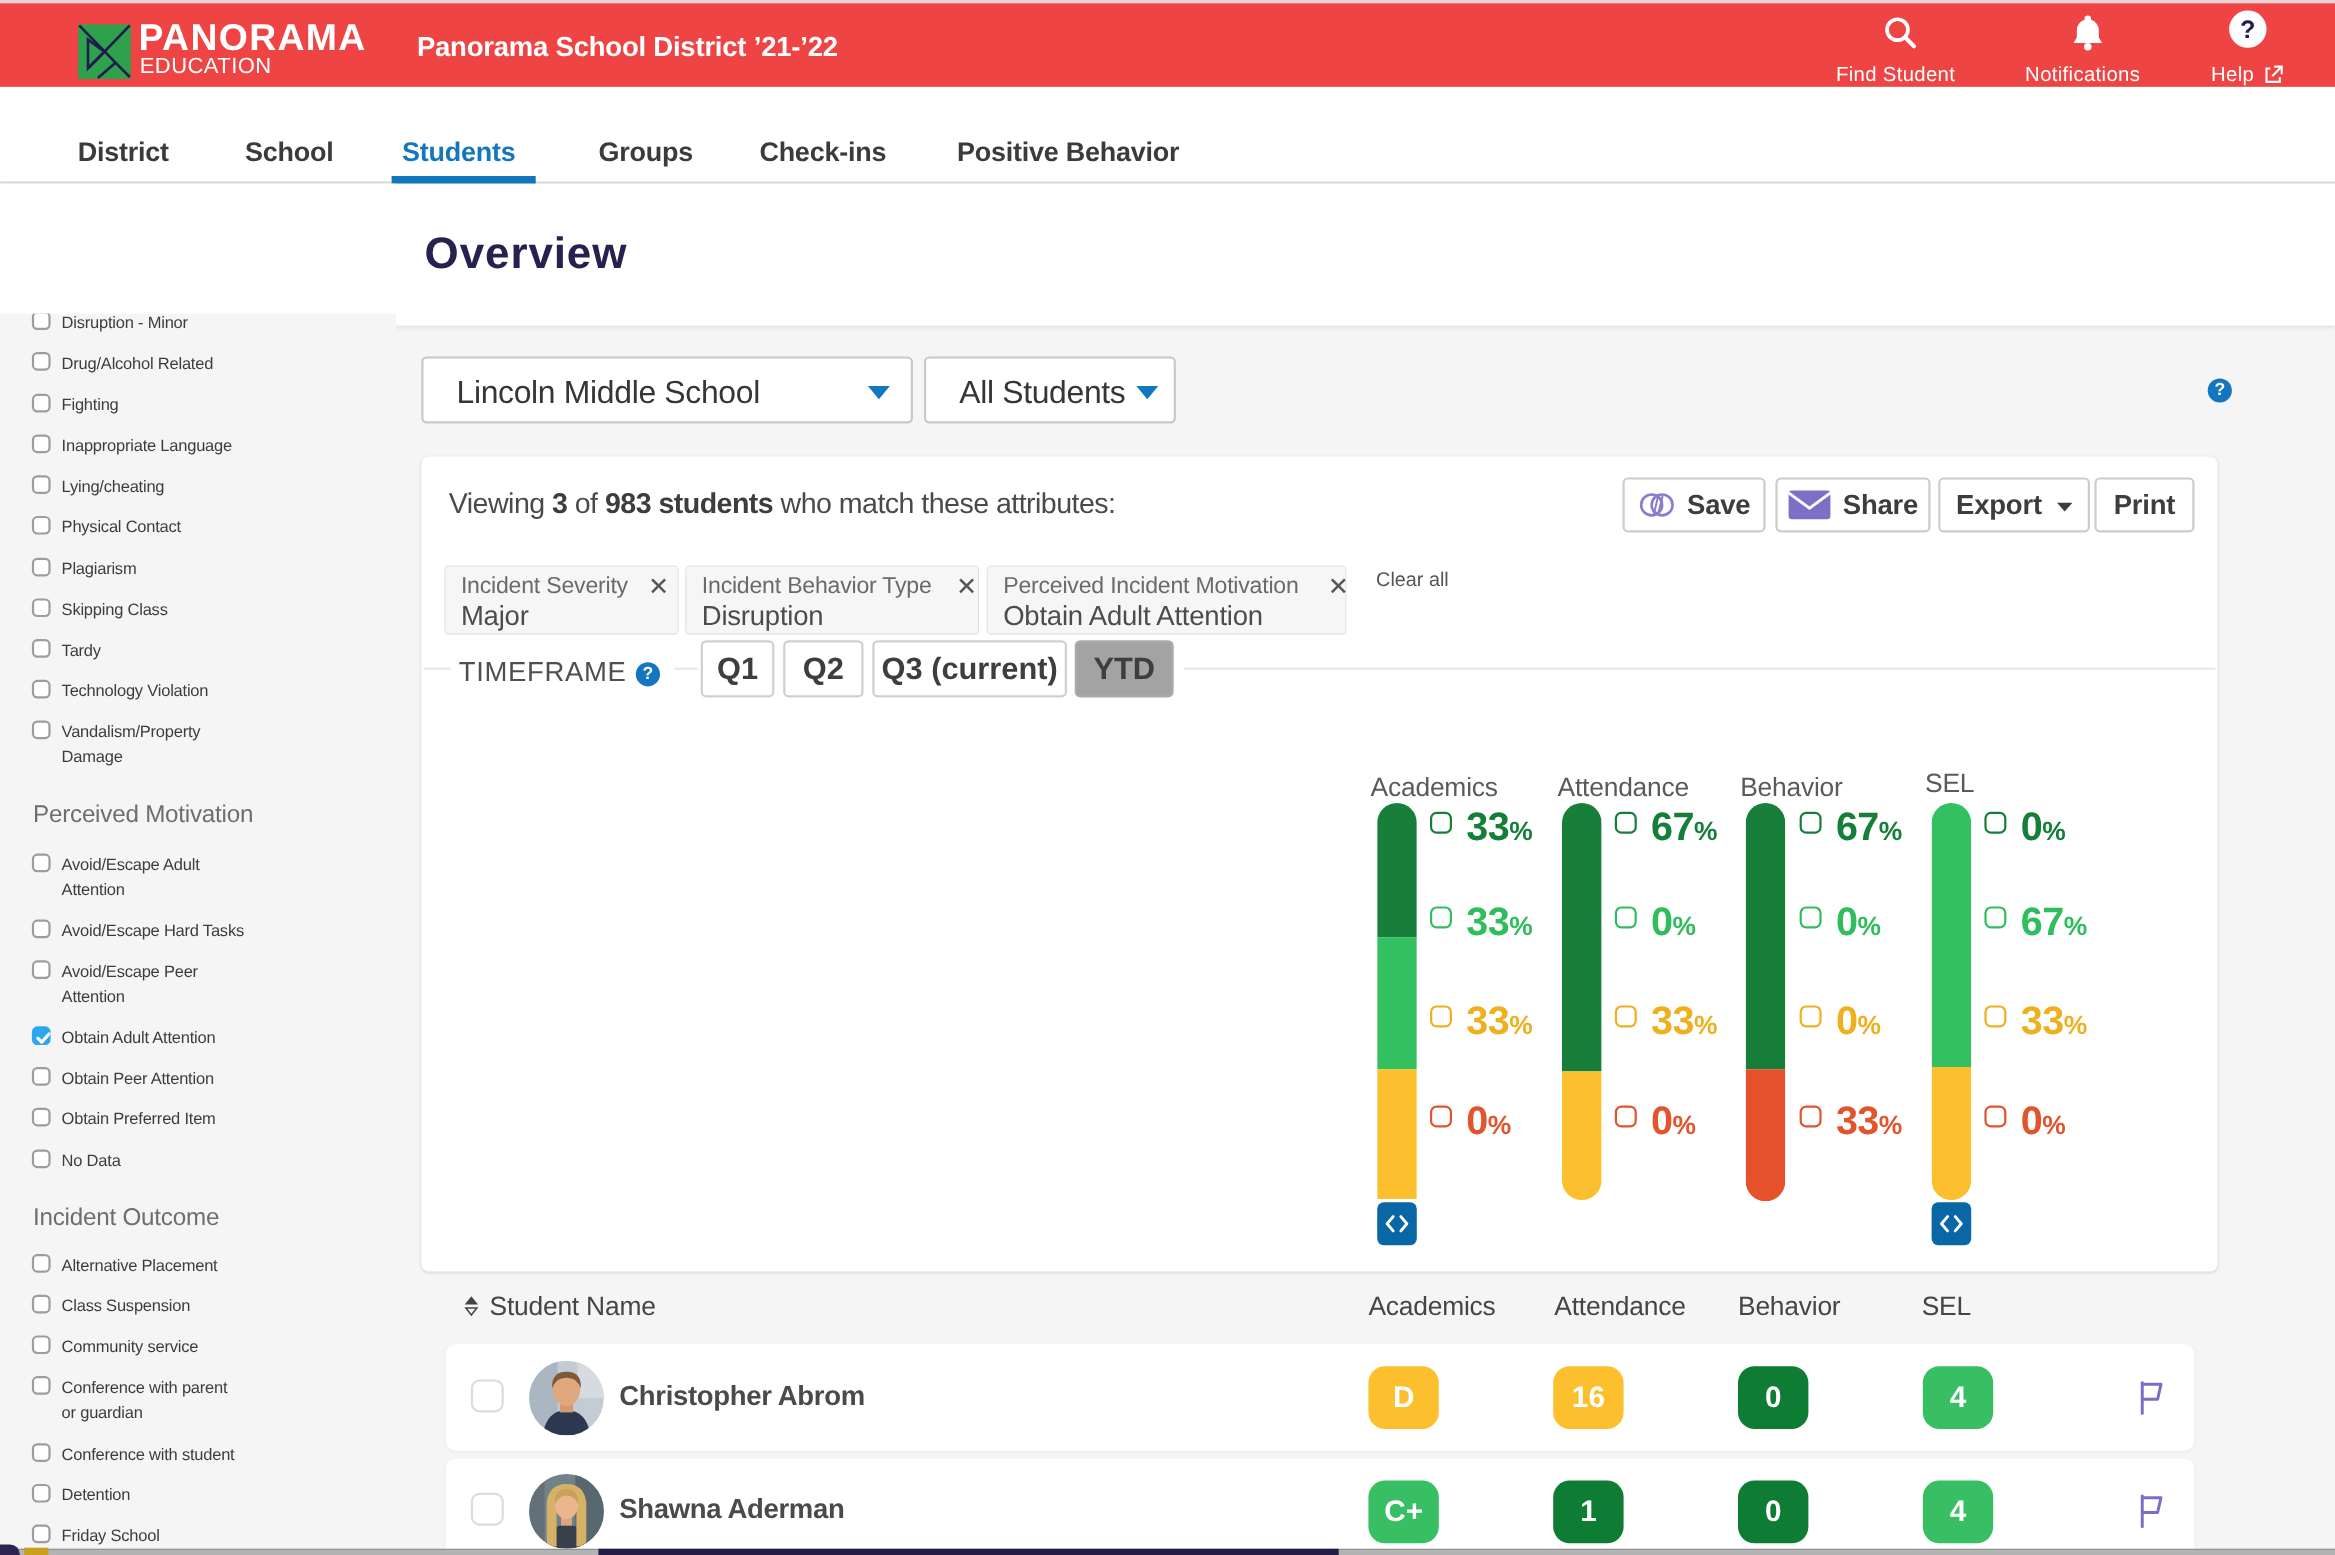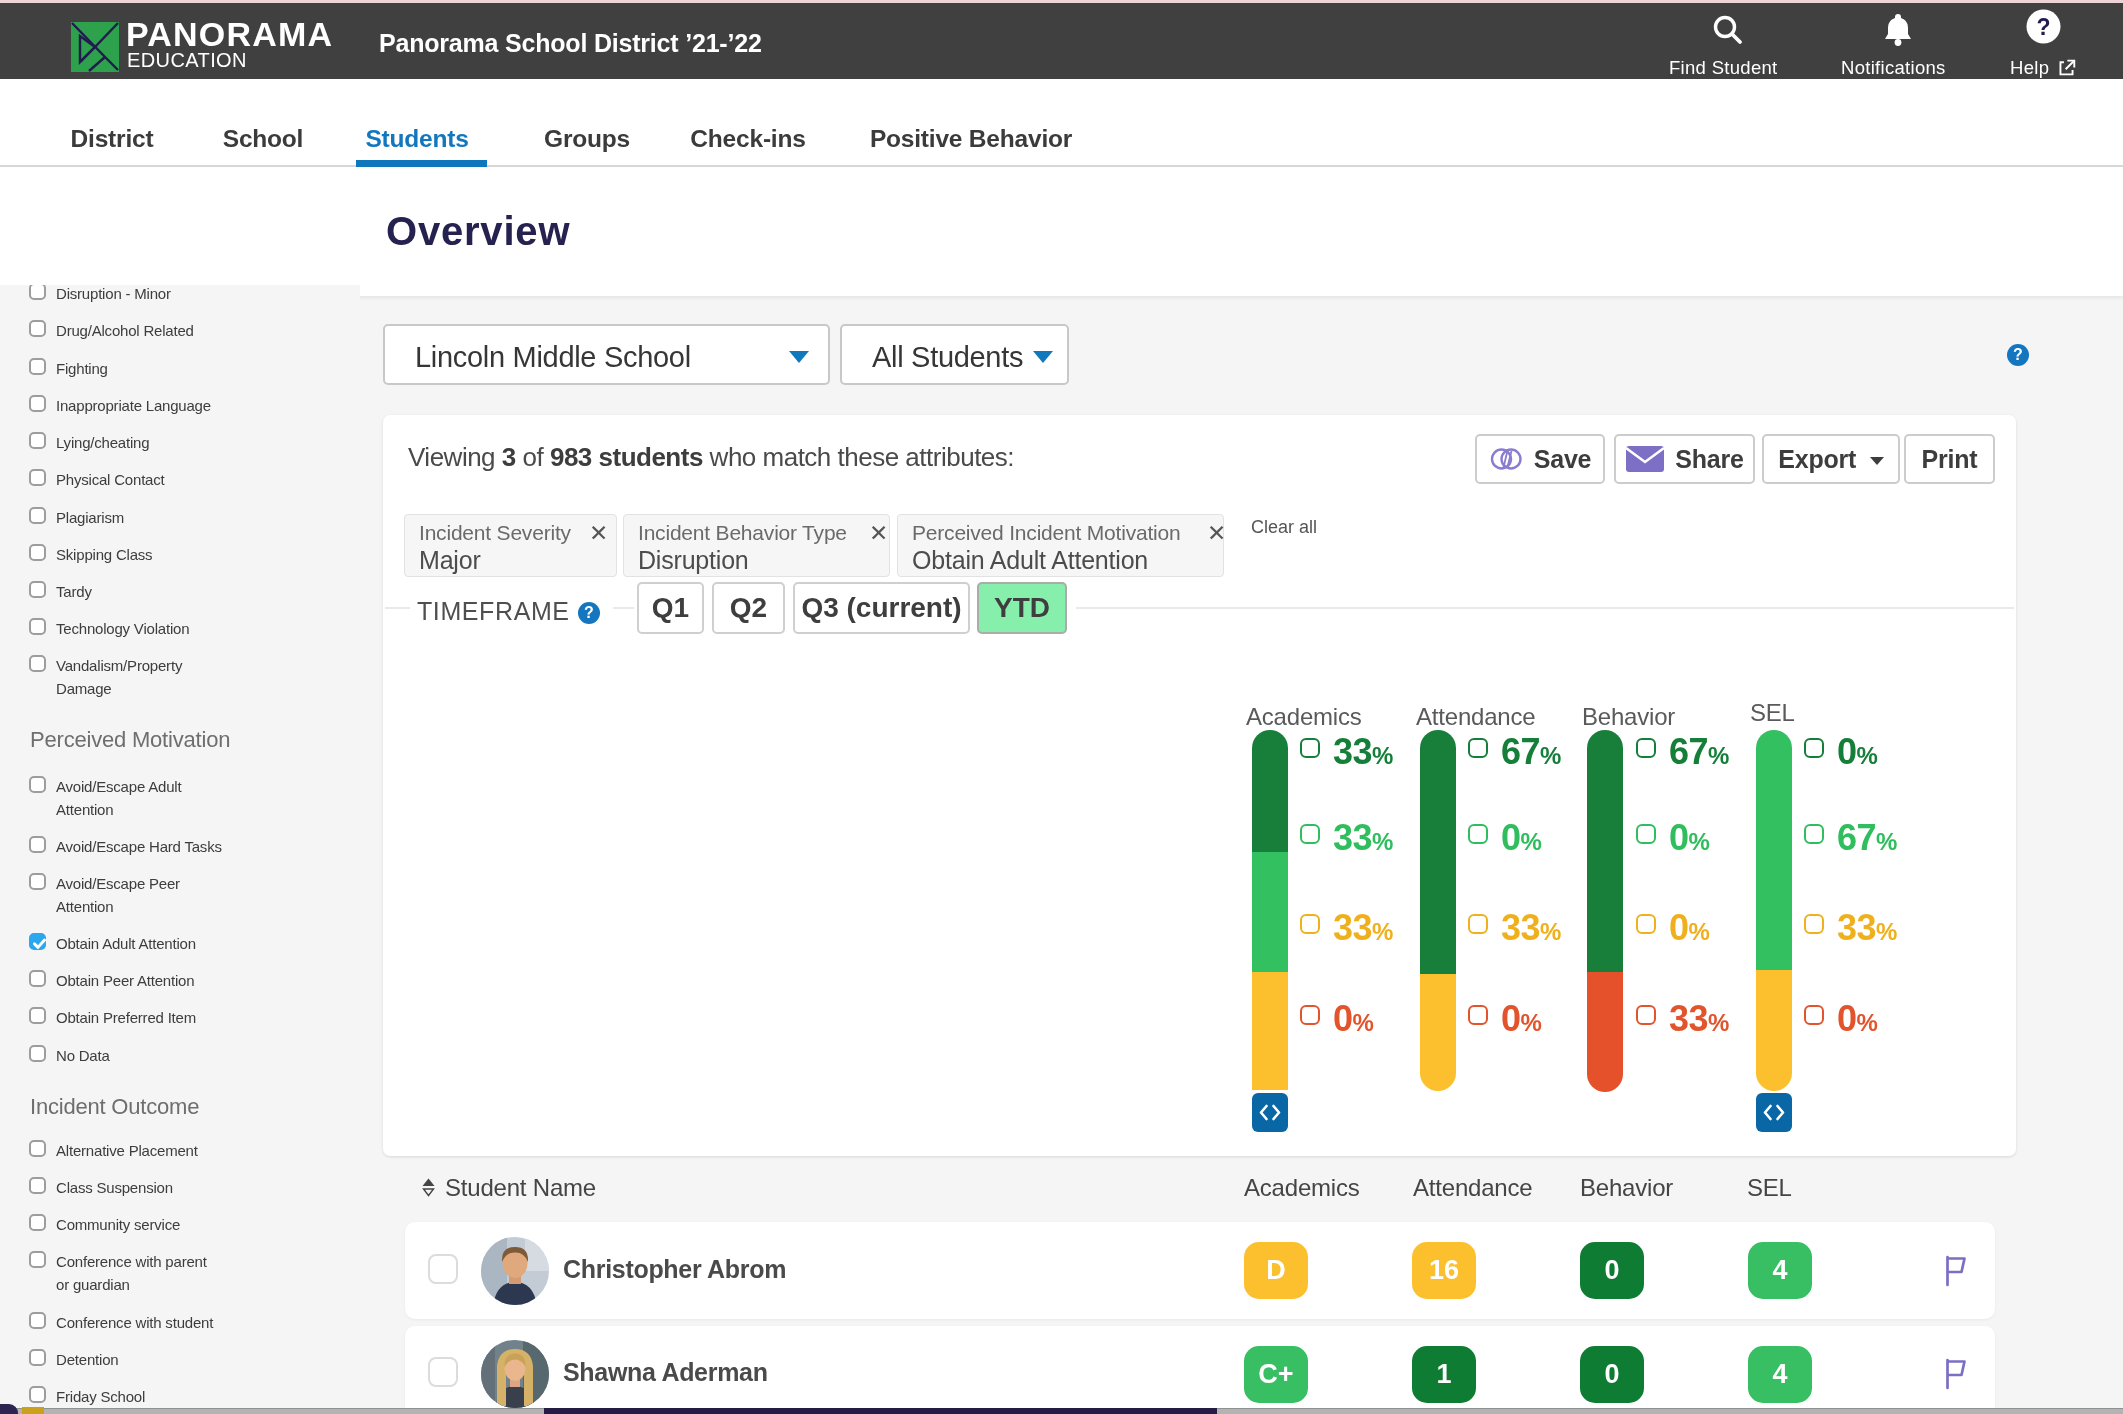"PANORAMA" #navbar { background: #404040 -> #ef4444 }
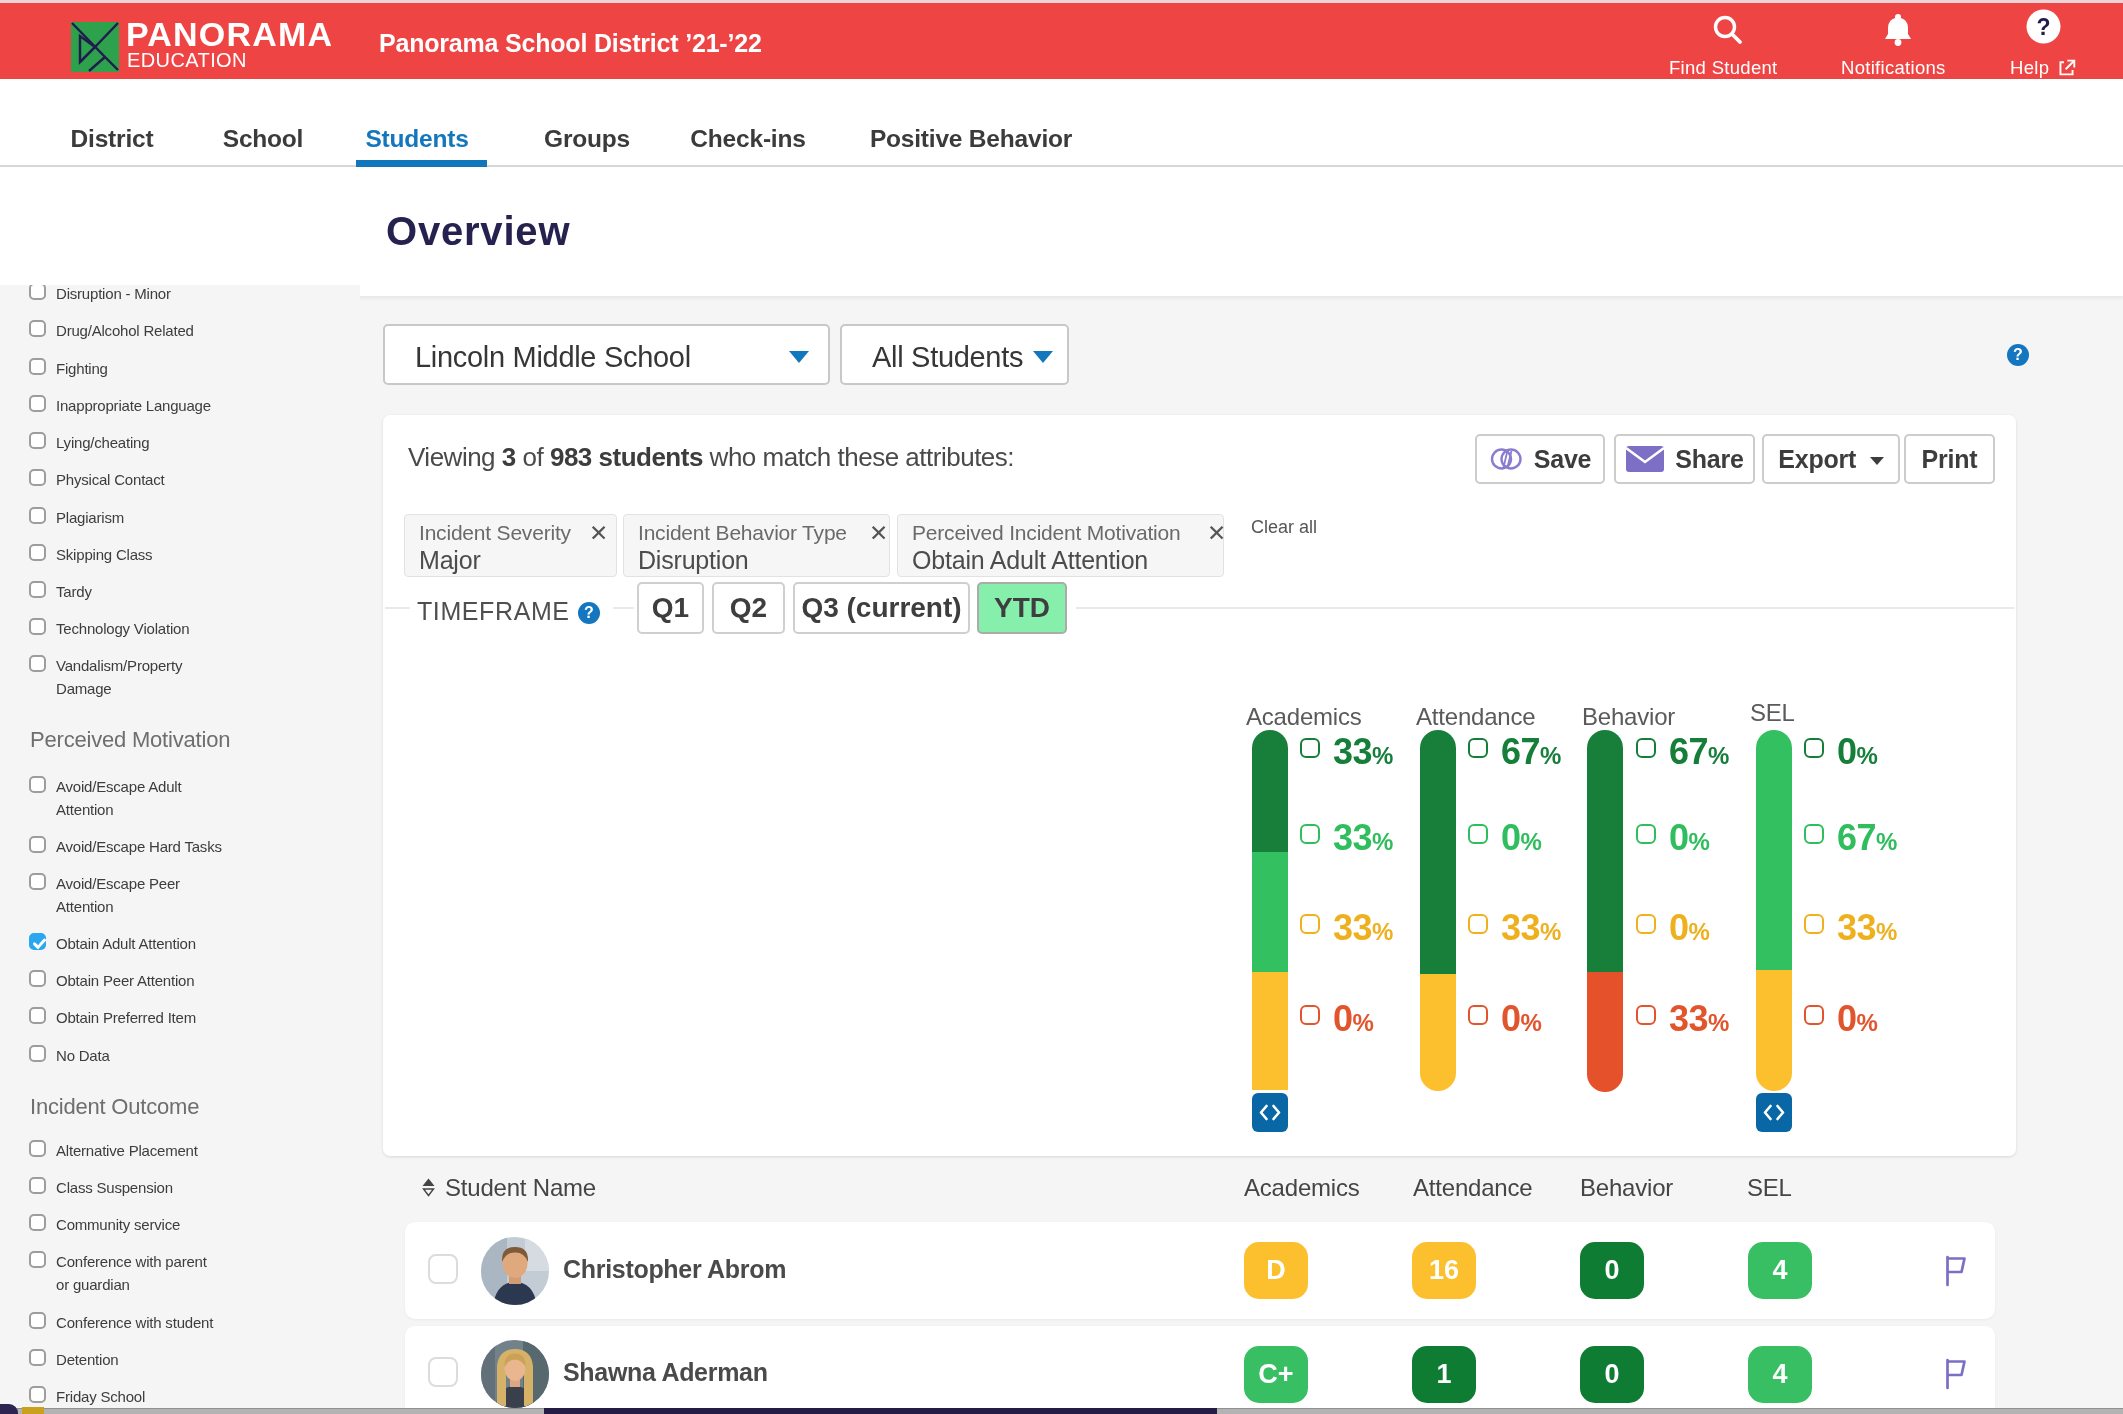"YTD" div.tfbtn { background: #86efac -> #a3a3a3 }
